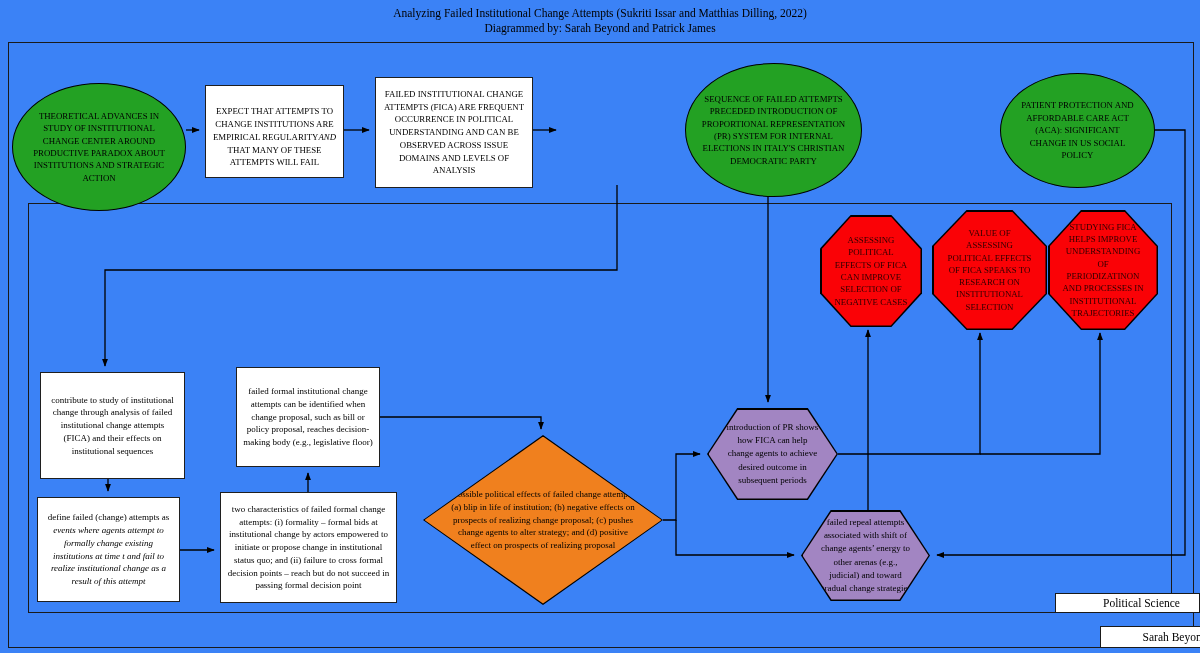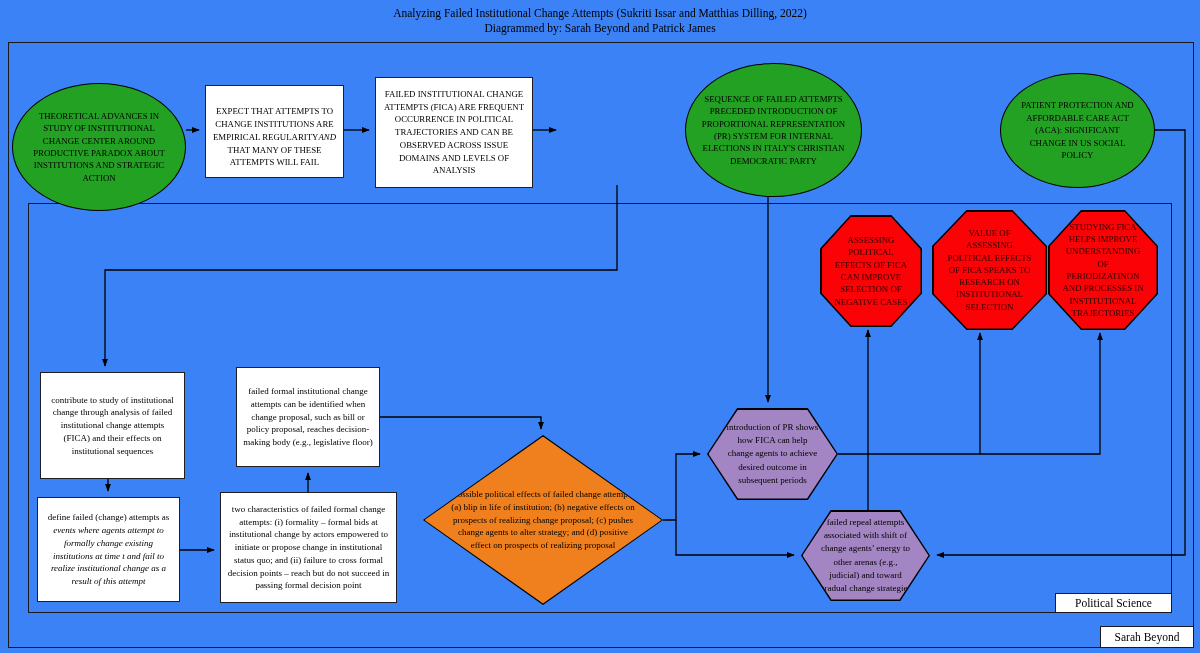"FAILED INSTITUTIONAL CHANGE ATTEMPTS" span { text: TRAJECTORIES -> UNDERSTANDING }
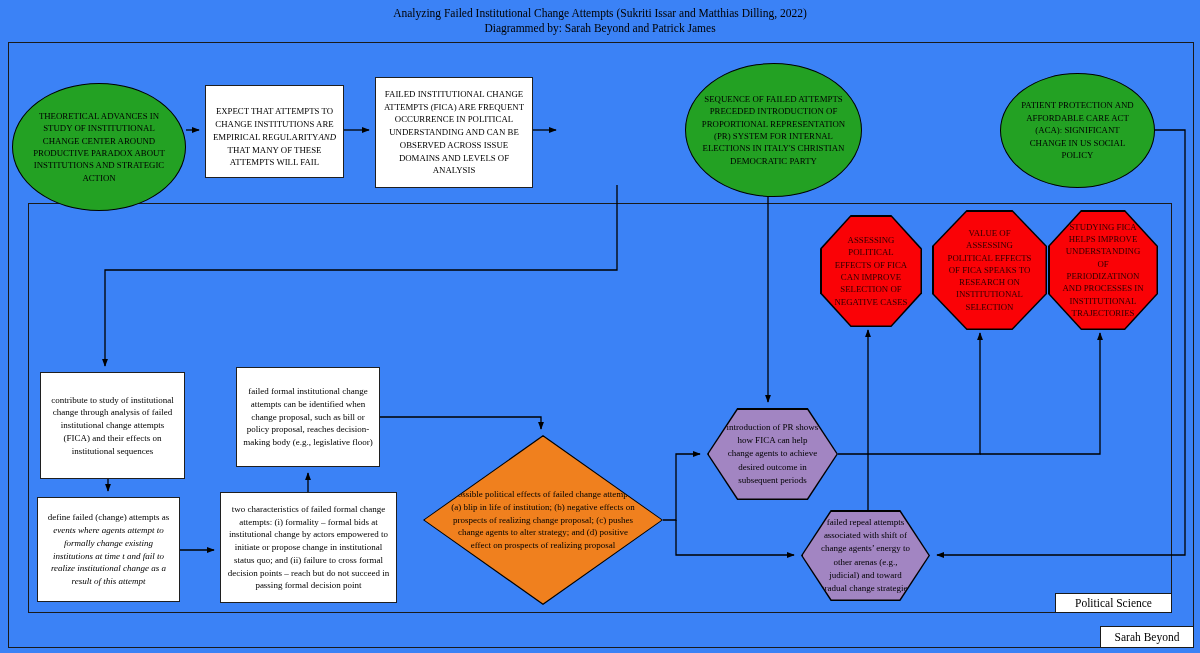"Political Science" .labelbox { padding-left: none -> 28px }
